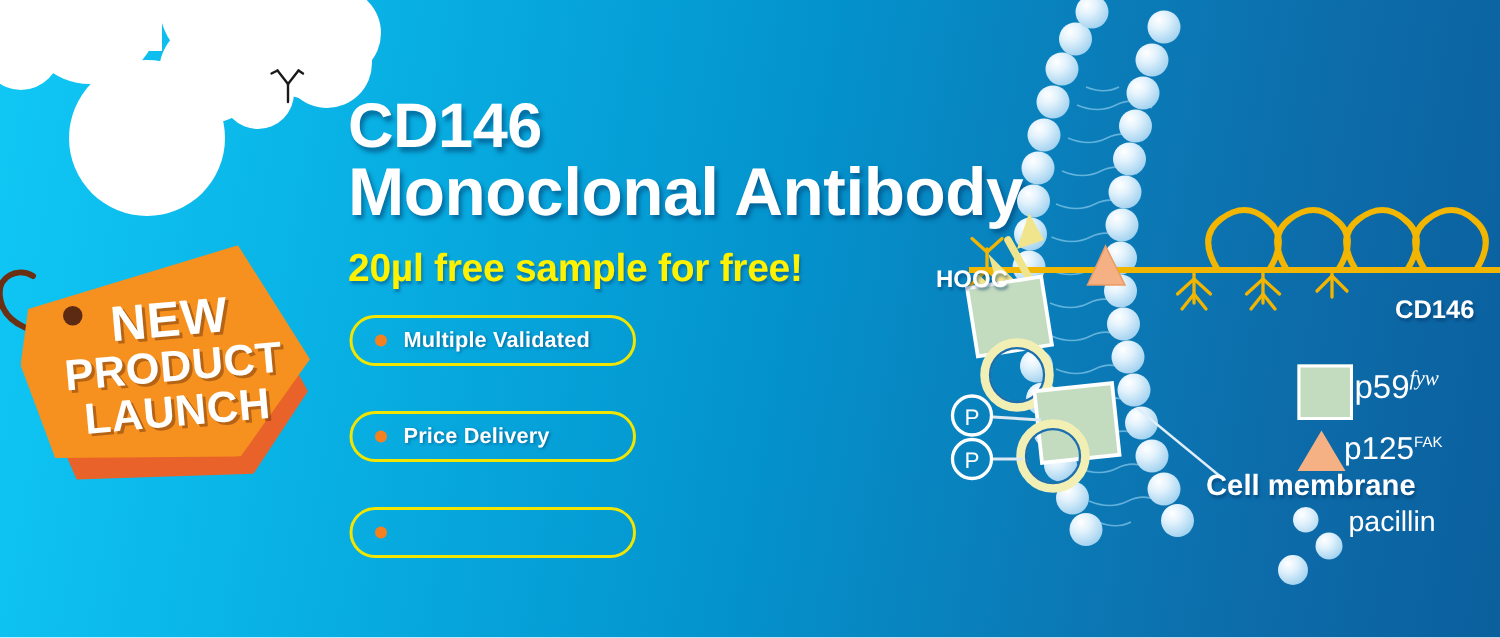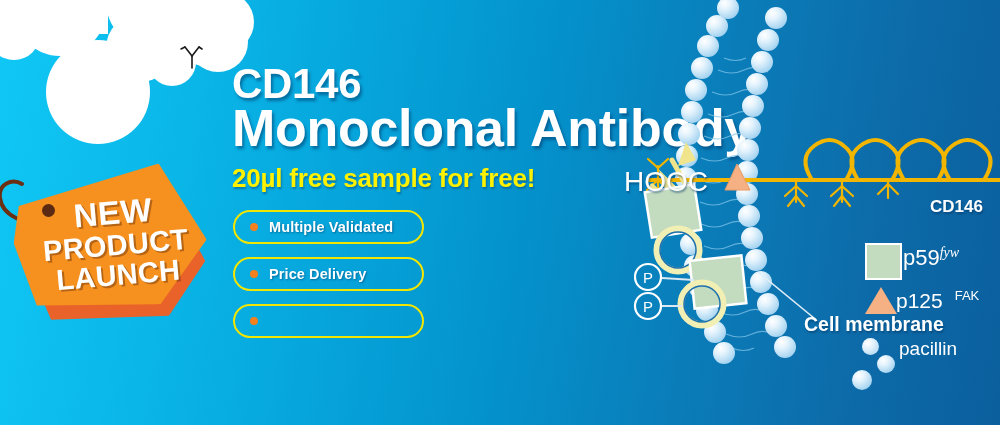"Monoclonal Antibody" .h-line2 { font-size: 52px -> 45px }
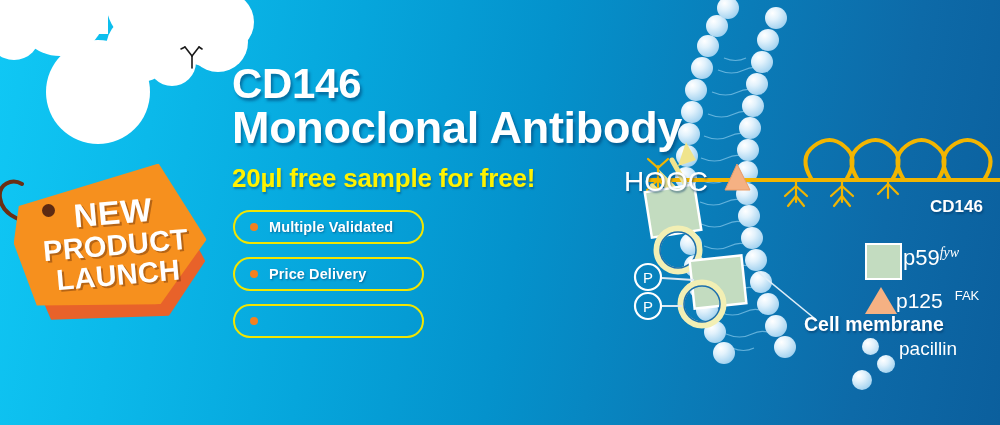"HOOC" .lbl-hooc { font-size: 28px -> 16px; font-weight: normal -> bold; top: 166px -> 178px }
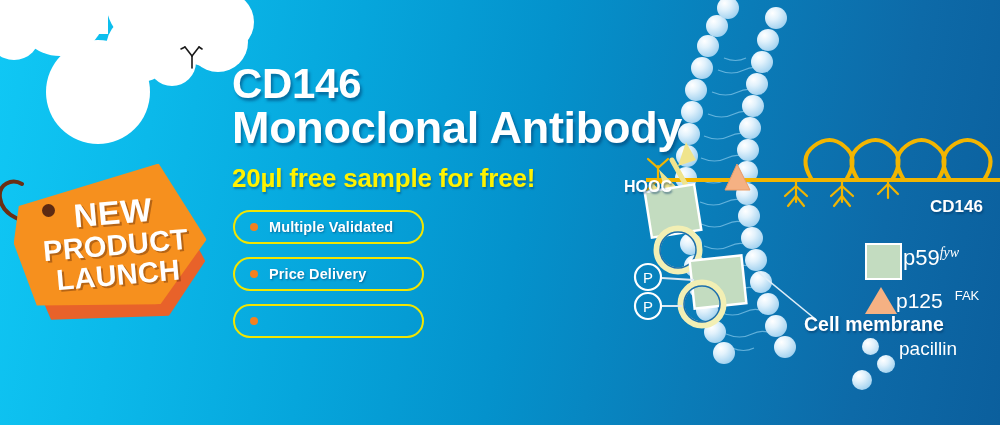"Multiple Validated" .pill { margin-bottom: 13px -> 30px }
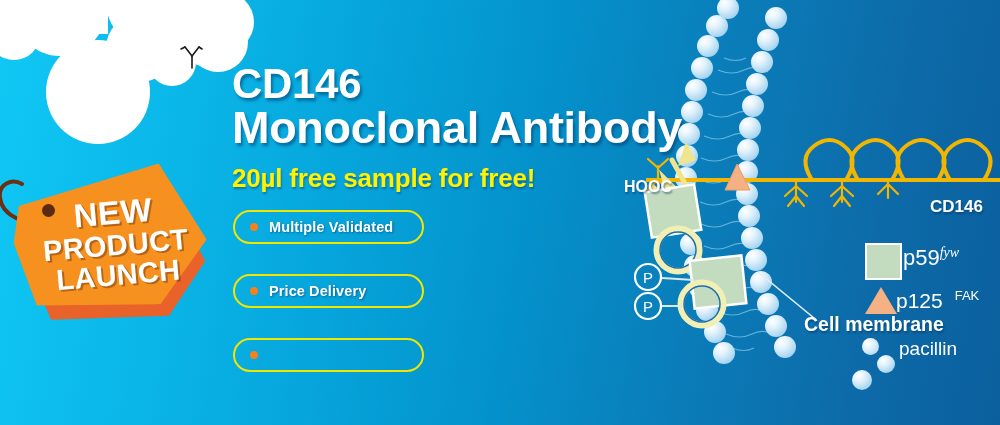"FAK" .sup-plain { font-size: 13px -> 10px; margin-left: 12px -> none }
